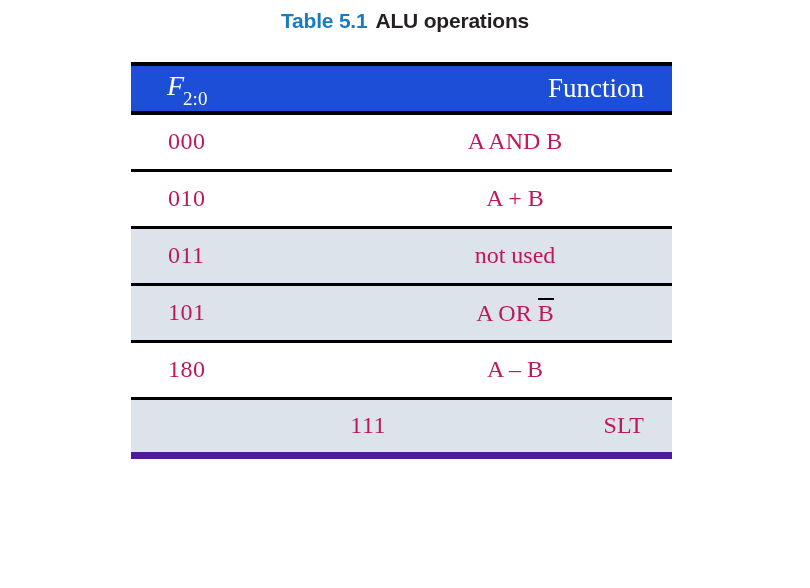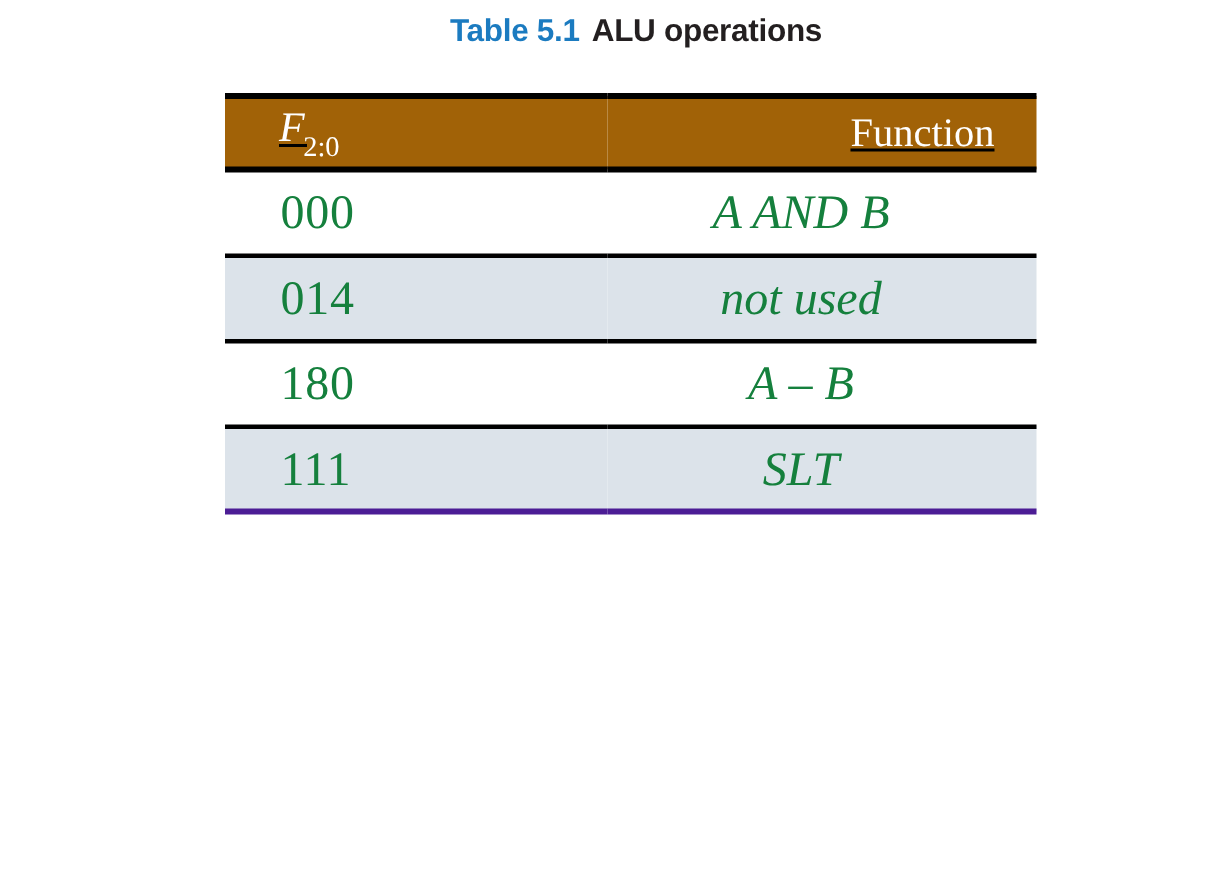"Table 5.1 ALU operations" #table-figure { margin-left: 19px -> none }
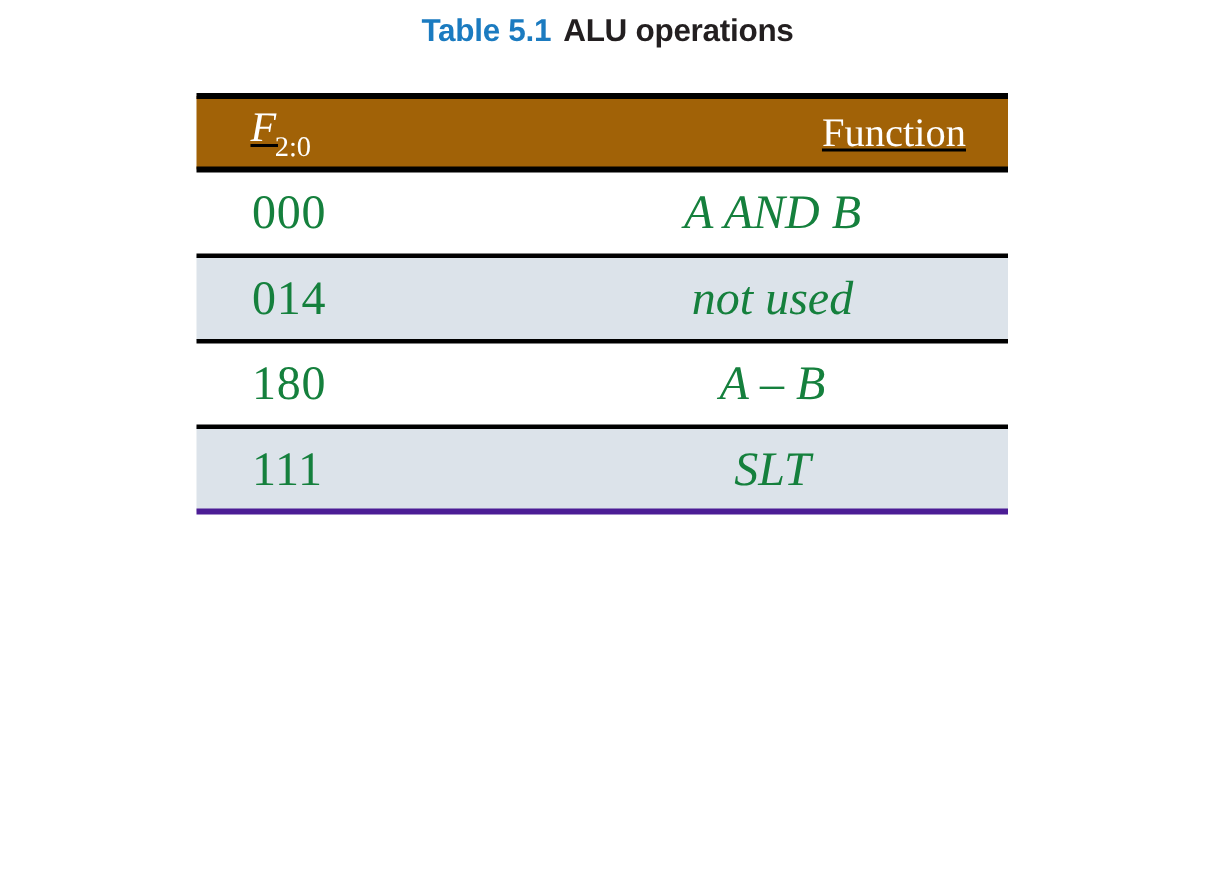"F2:0" thead tr.header-row { background: #a16207 -> #1d4ed8; text-decoration: underline -> none }
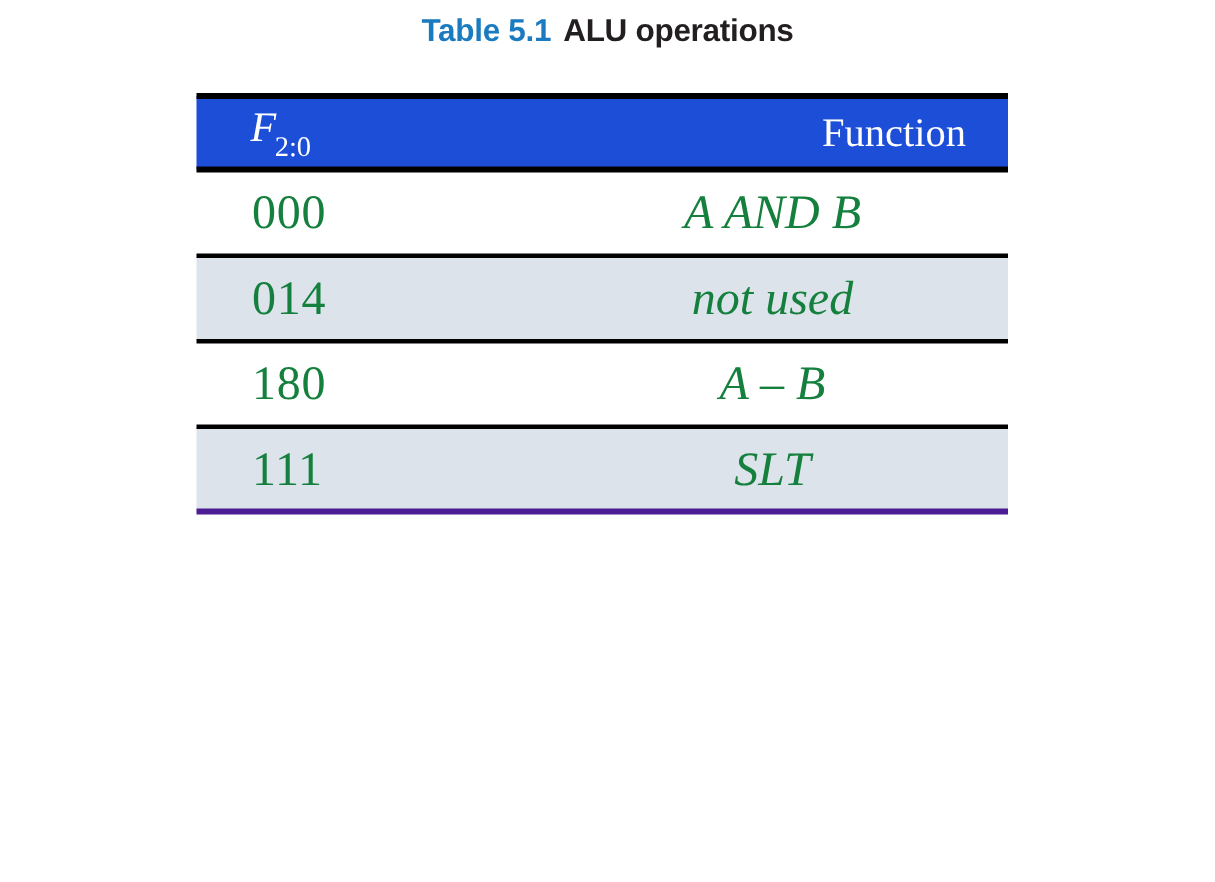"000" tbody tr.data-row td { color: #15803d -> #be185d; font-size: 32px -> 24px }
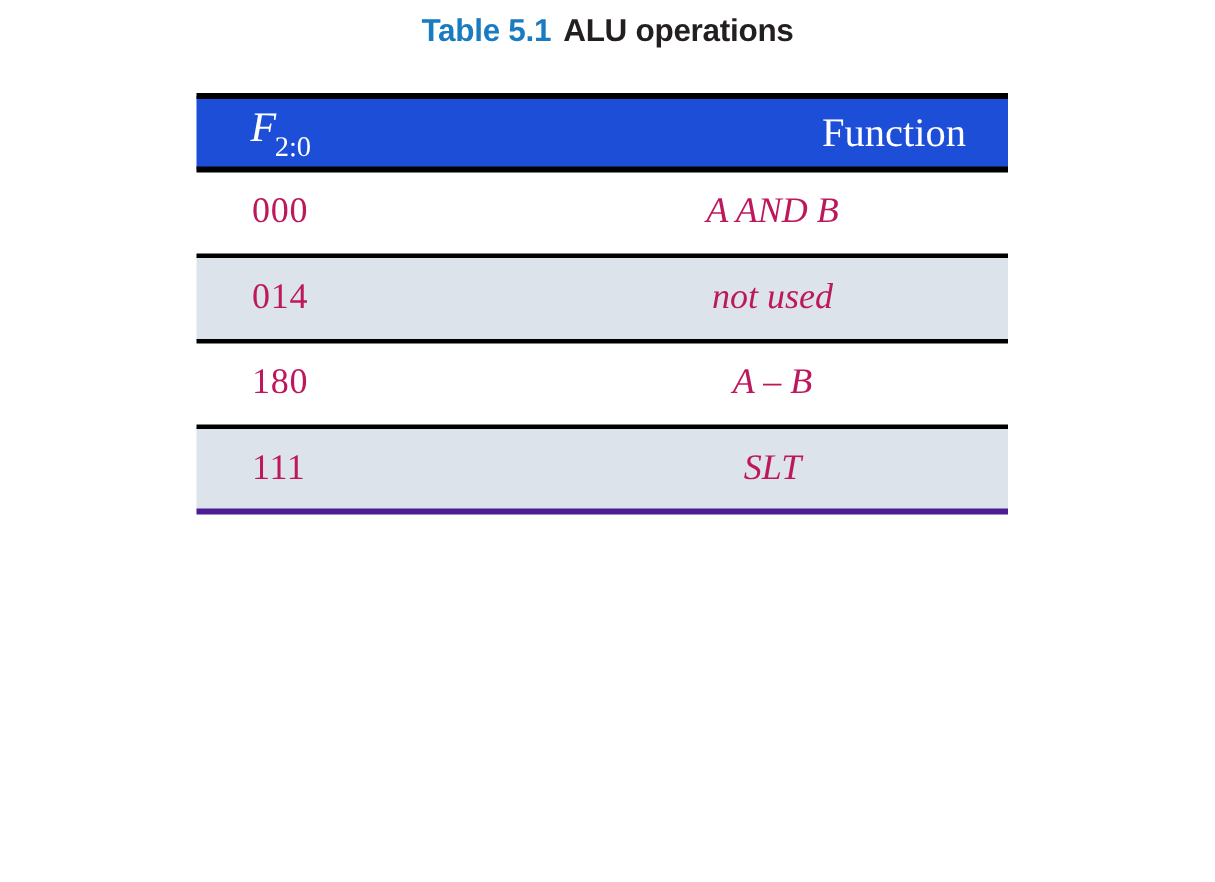"A AND B" td.cell-func { font-style: italic -> none }
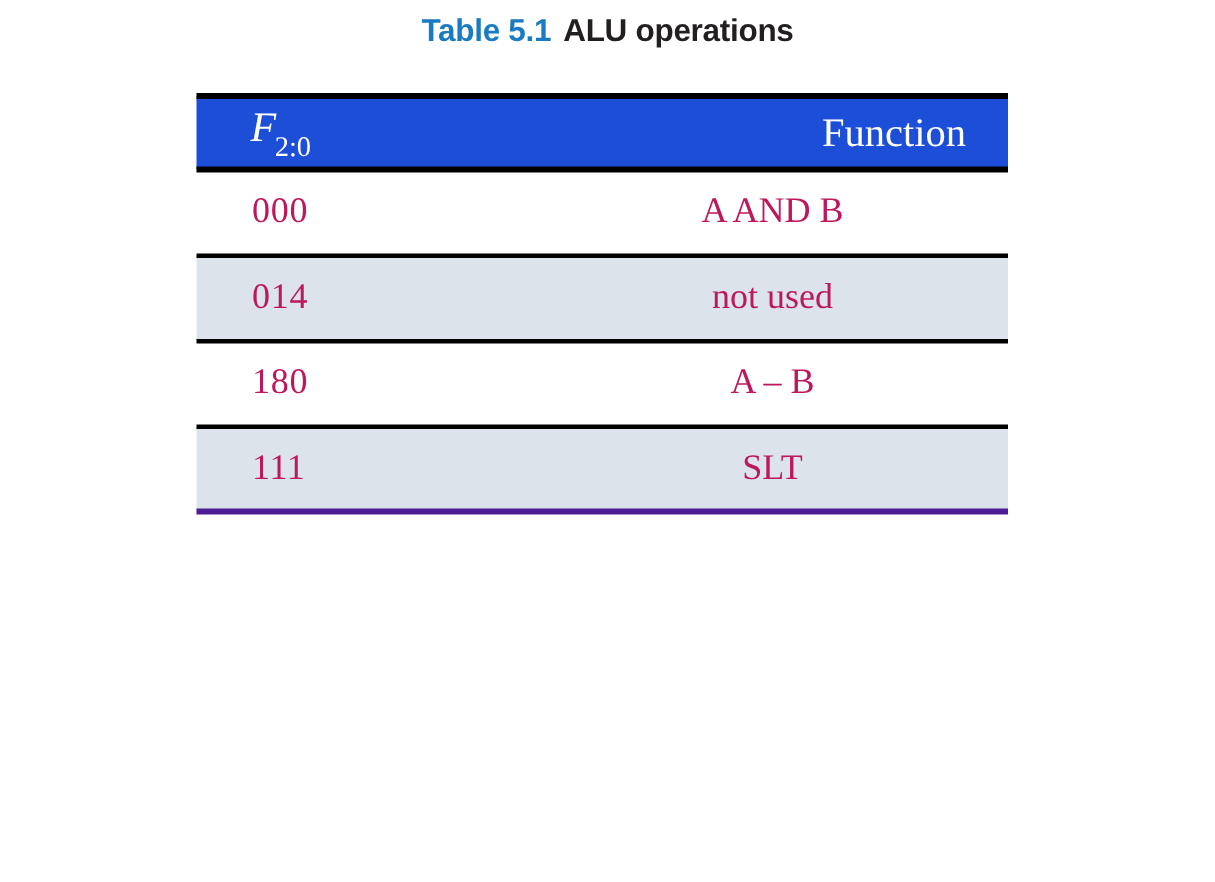"010" tr.data-row { html: none -> <tr> <td>010</td> <td><span>A + B</span></td> </tr> }
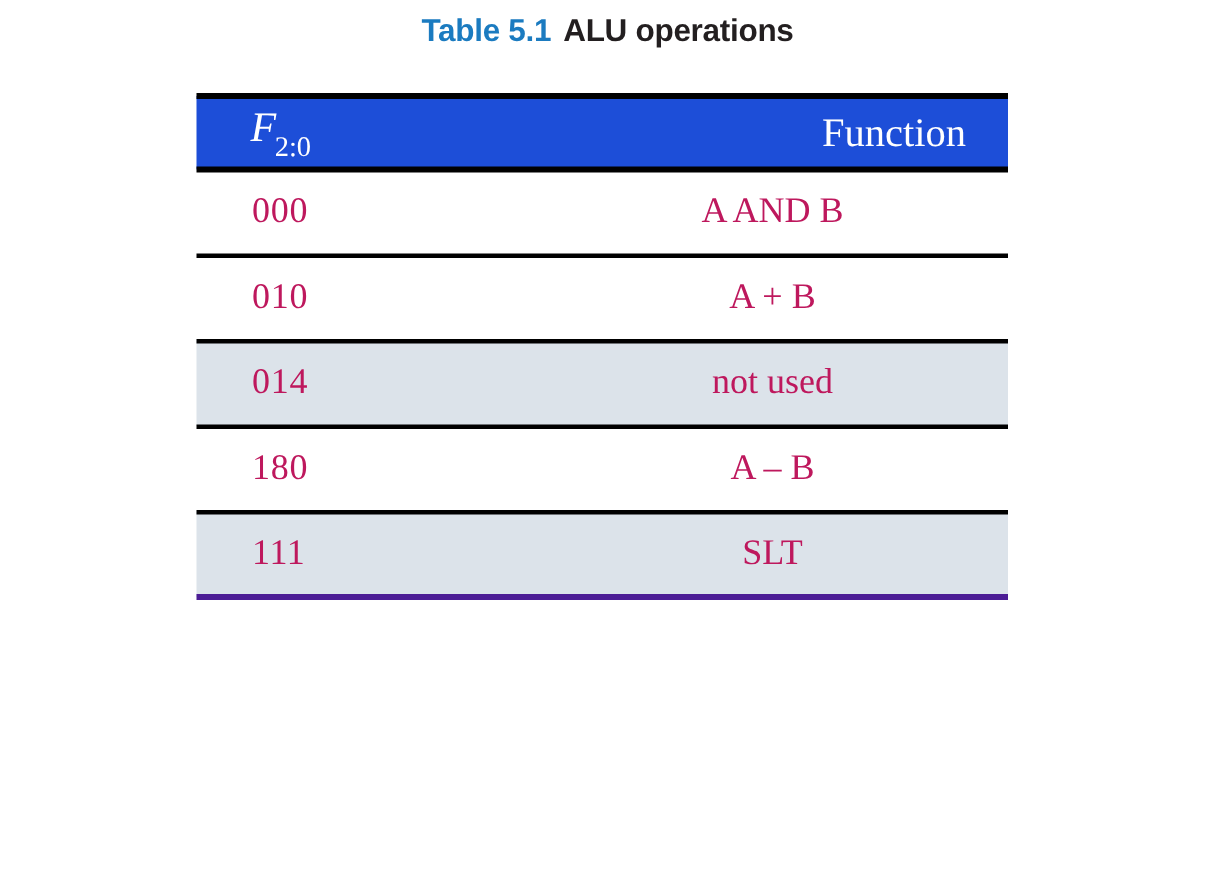"014" td.cell-code { text: 014 -> 011 }
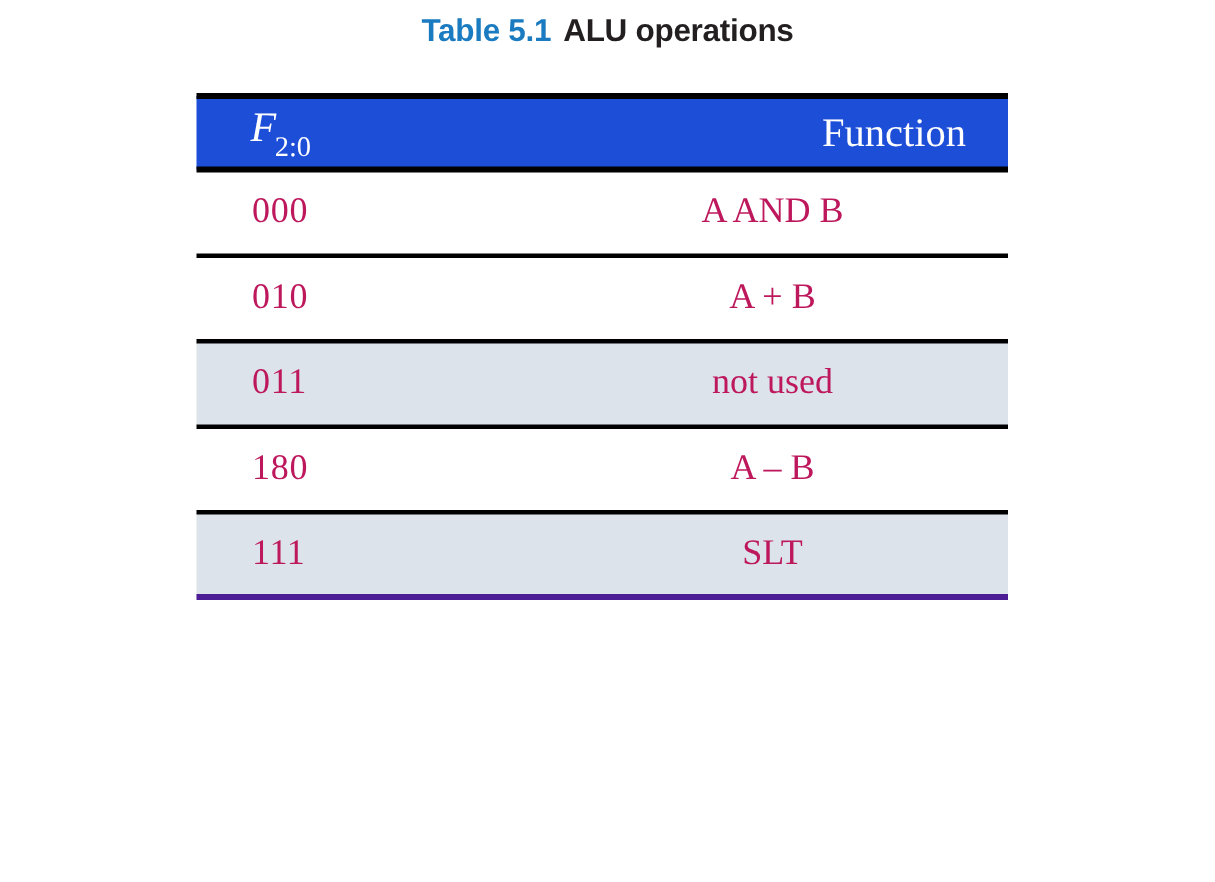"101" tr.data-row { html: none -> <tr> <td>101</td> <td><span>A OR </span><span>B</span></td> </tr> }
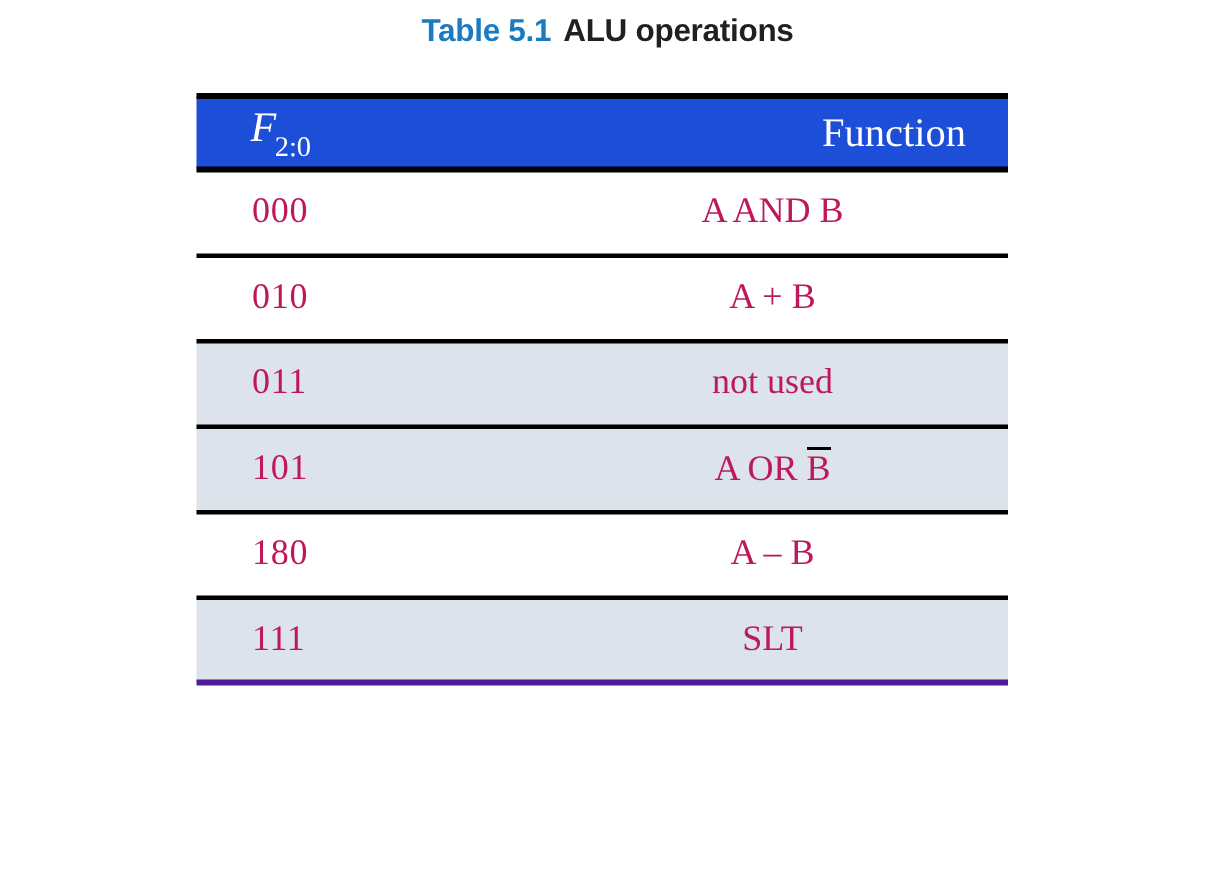"111" tbody tr.data-row:last-child td { border-bottom: 4px solid #4c1d95 -> 7px solid #4c1d95; text-align: none -> right }
